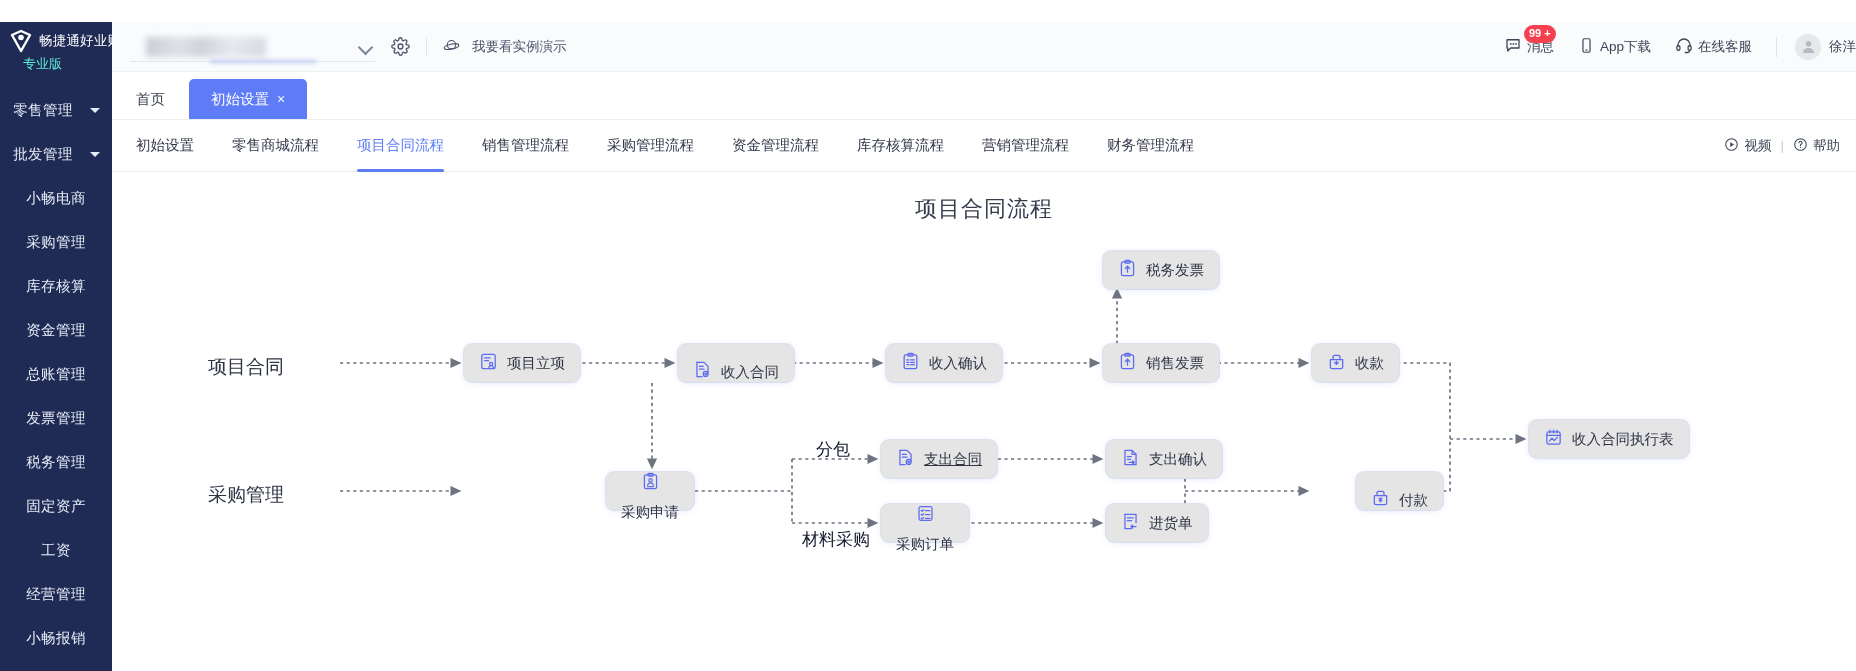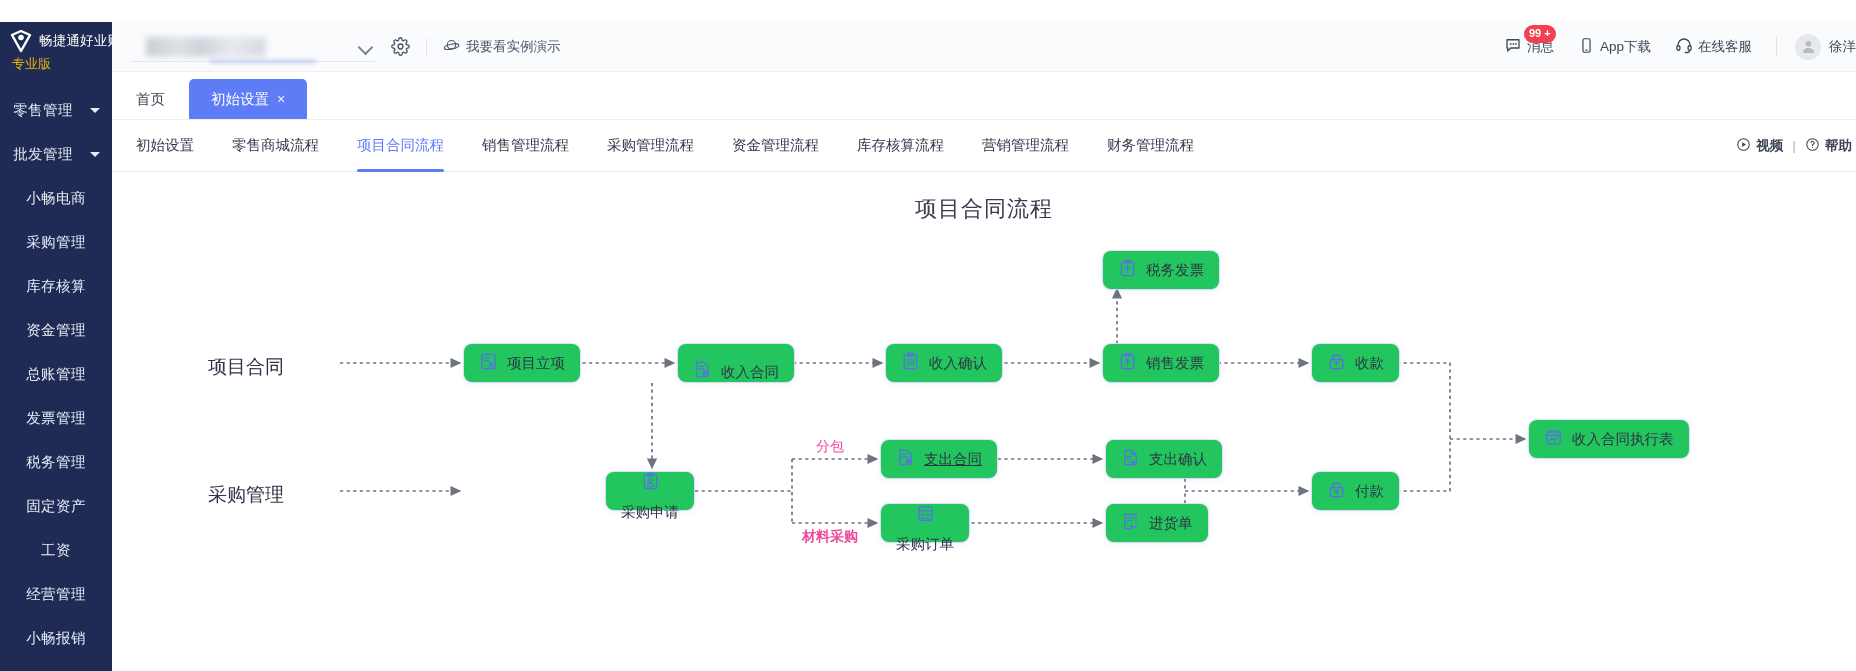"我要看实例演示" .demo-link { gap: 6px -> 12px }
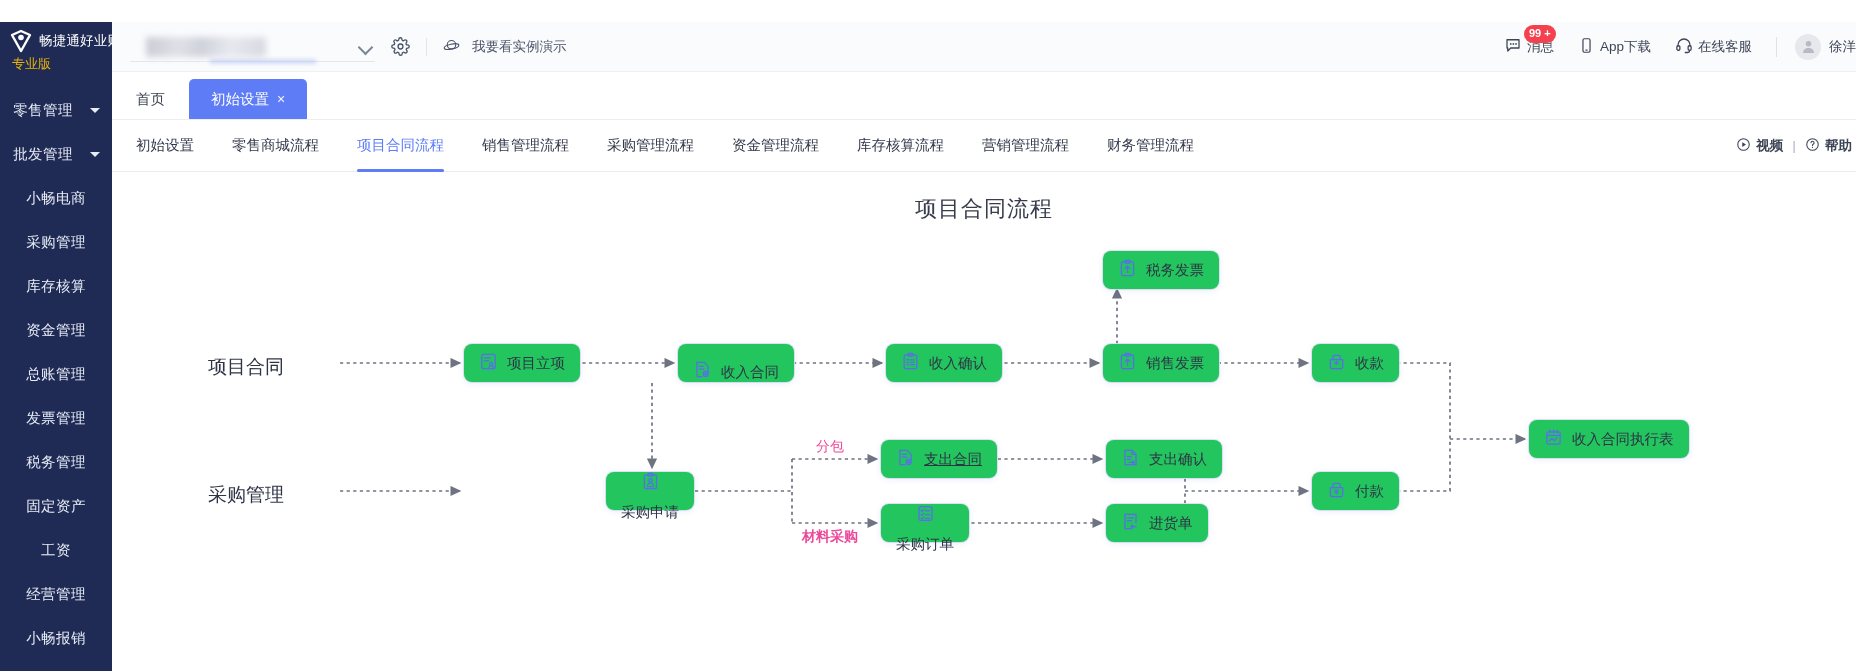"专业版" .brand-sub { color: #eab308 -> #5eead4; margin-left: 4px -> 15px }
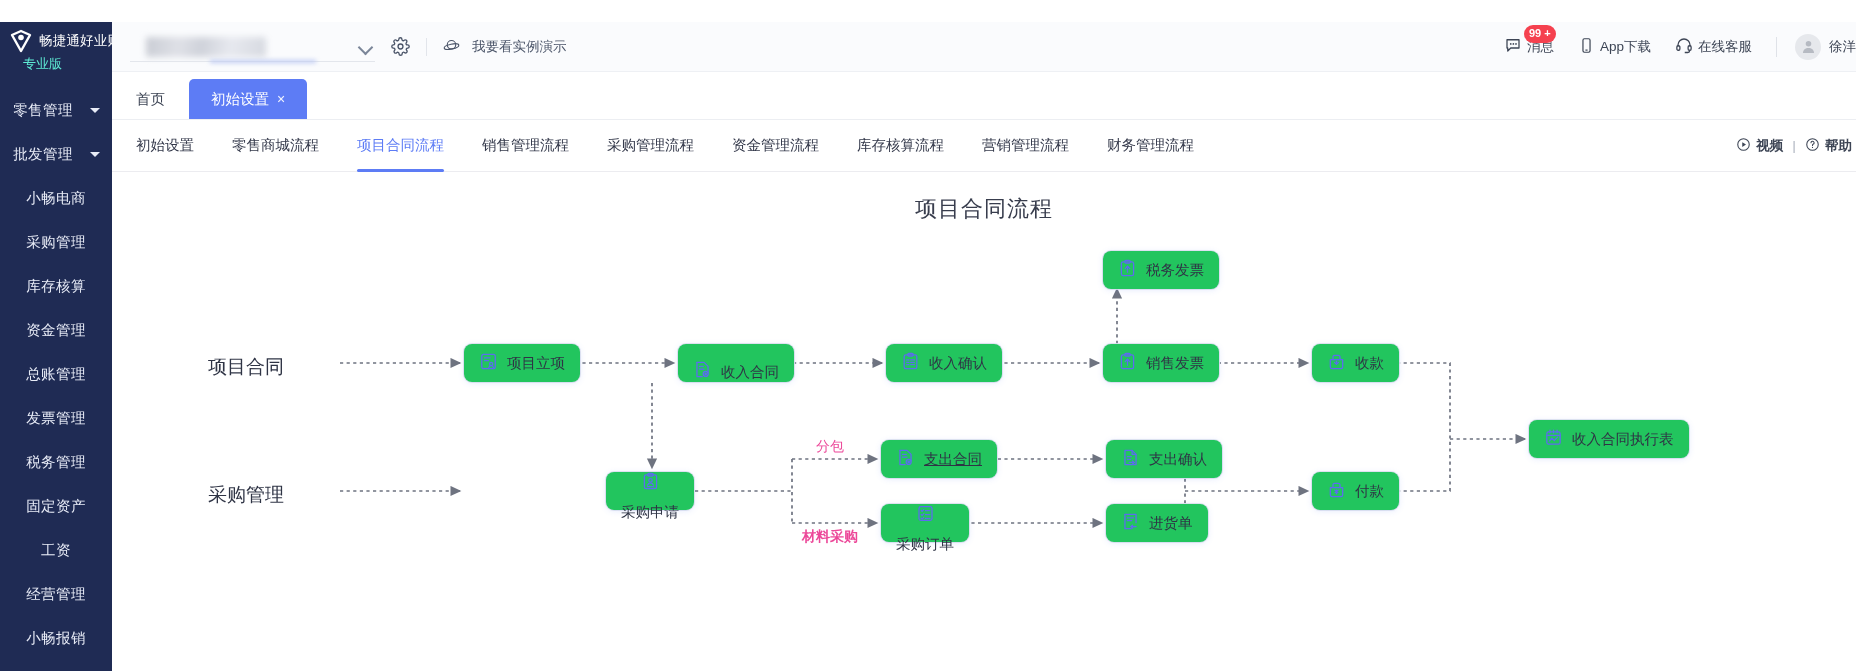"视频" .snav-right { font-weight: bold -> none; padding-right: 4px -> 16px }
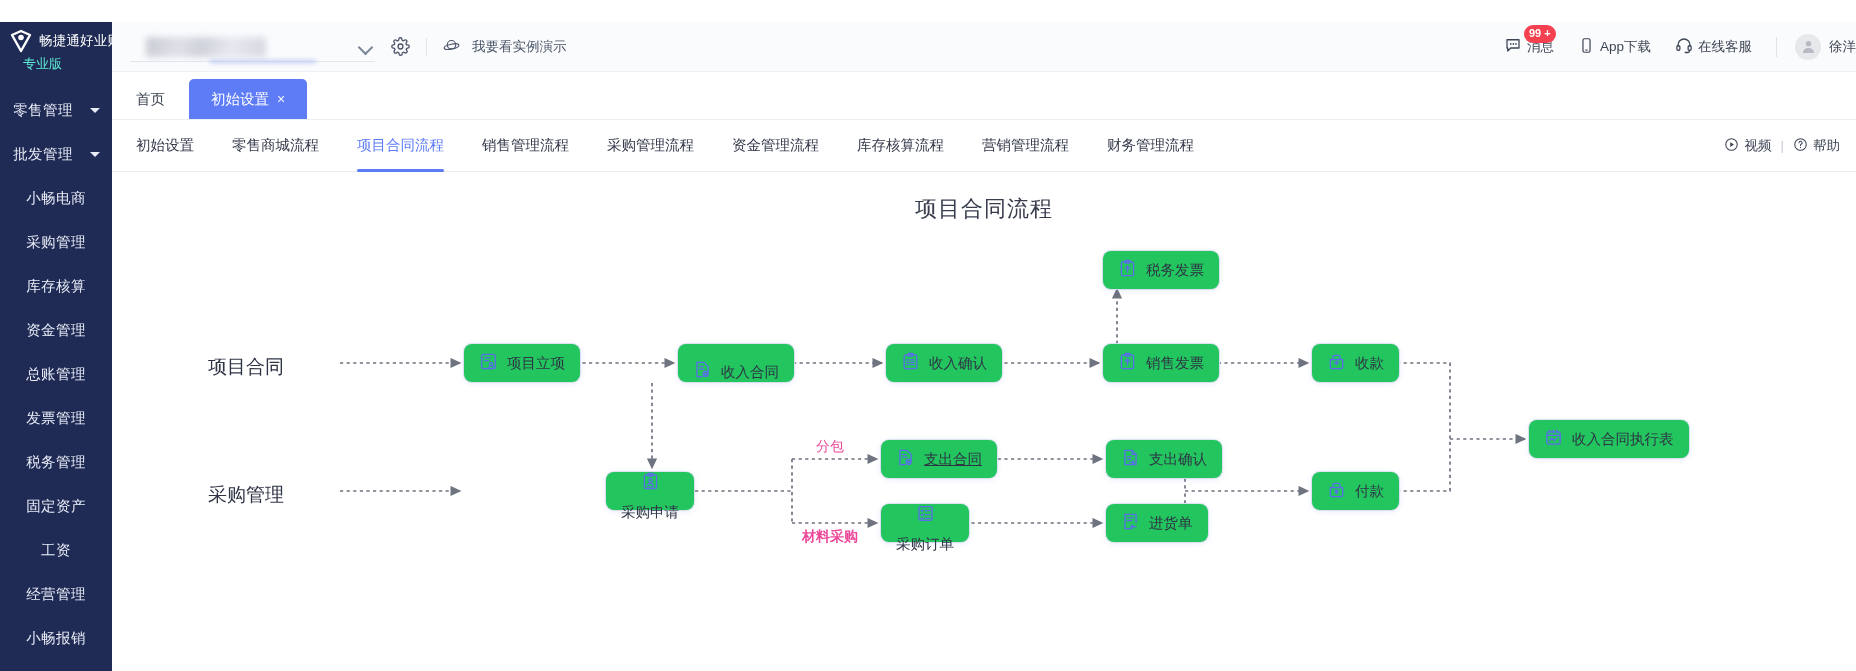"税务发票" .node { background: #22c55e -> #e5e5e5 }
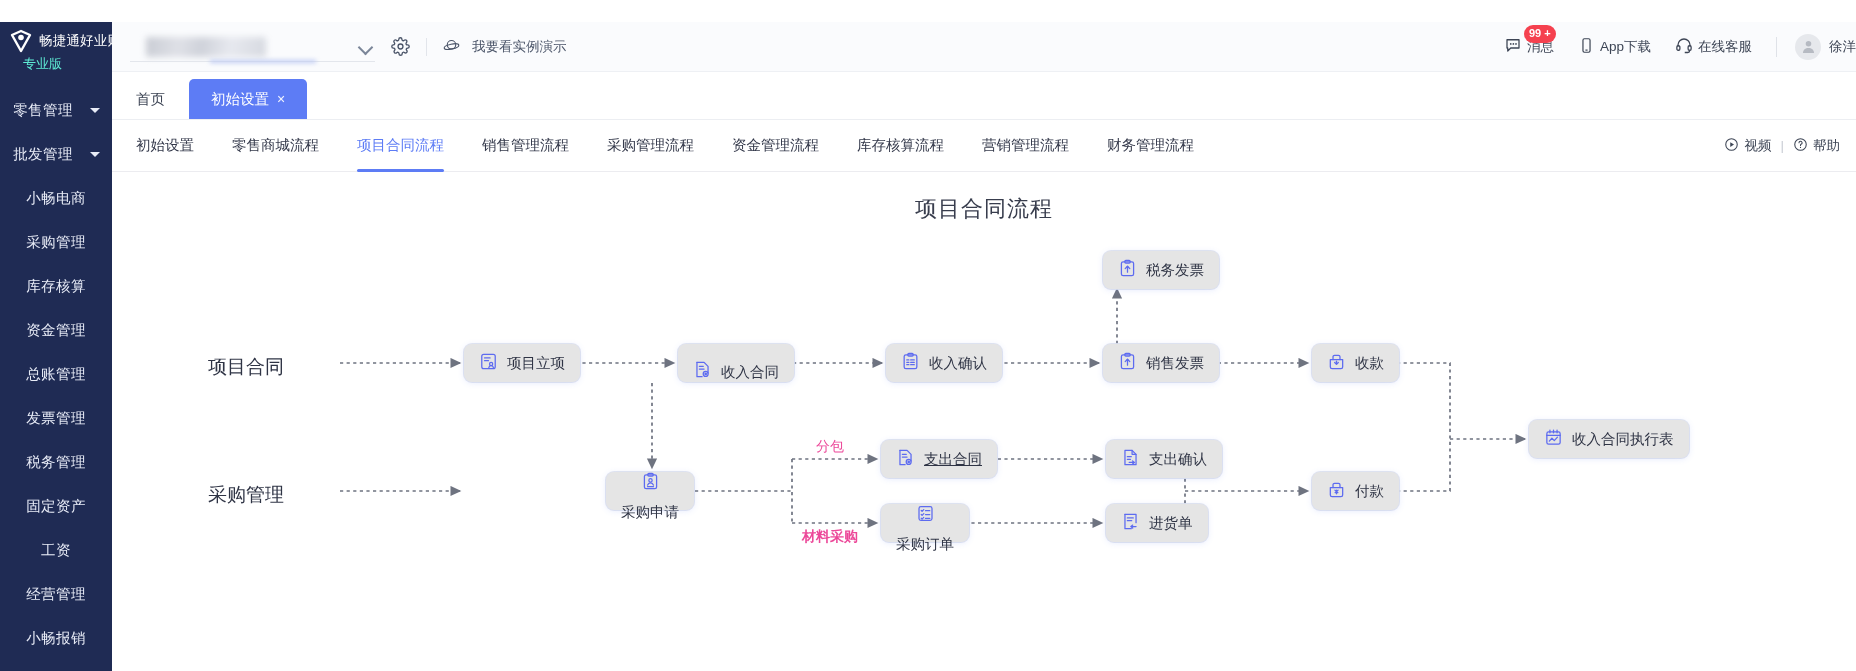"分包" .edgelabel { color: #ec4899 -> #0f172a; font-size: 14px -> 17px }
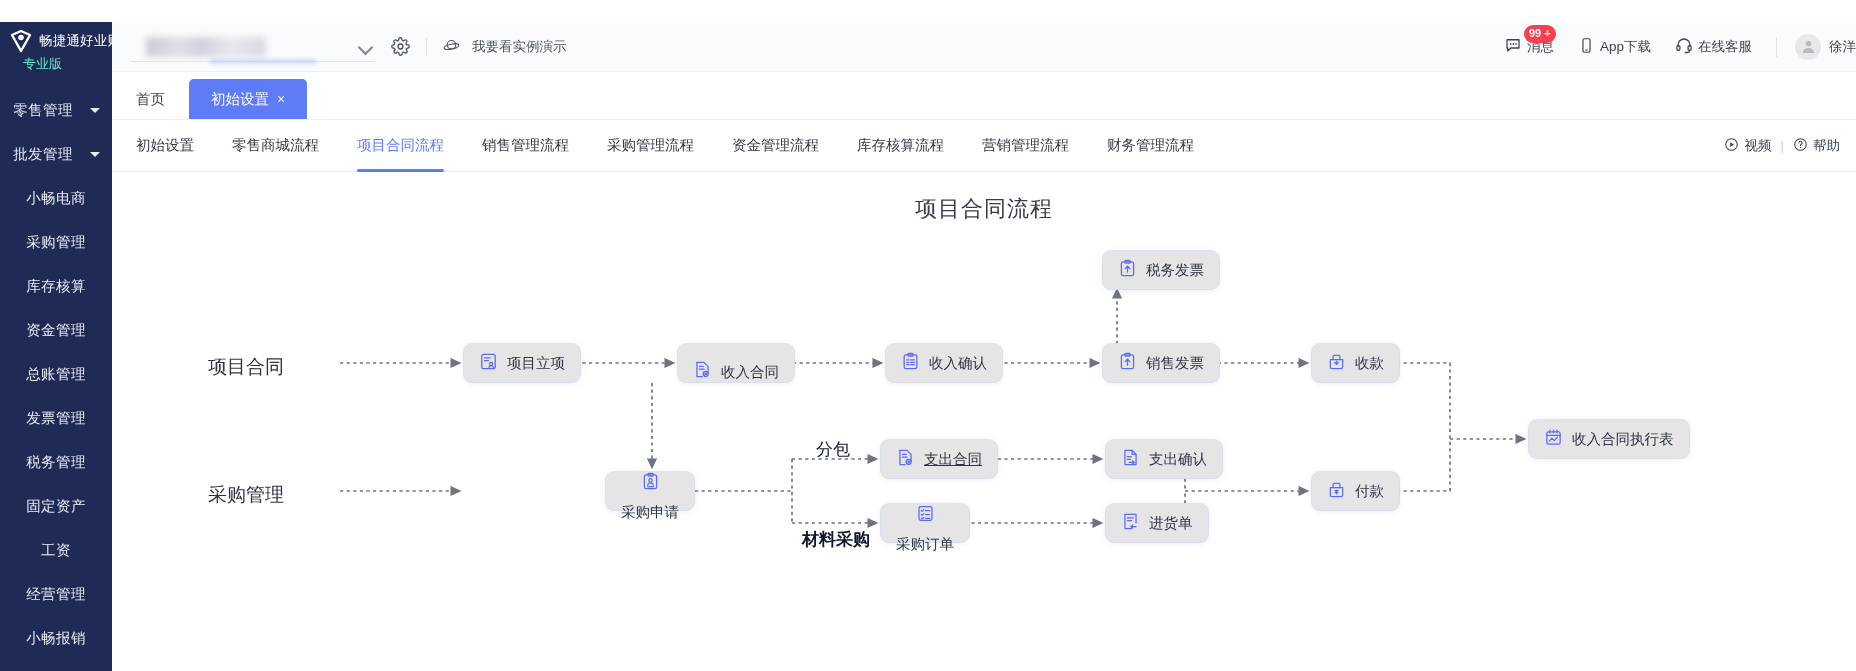"付款" div.node { align-items: none -> flex-end; left: 1200px -> 1244px }
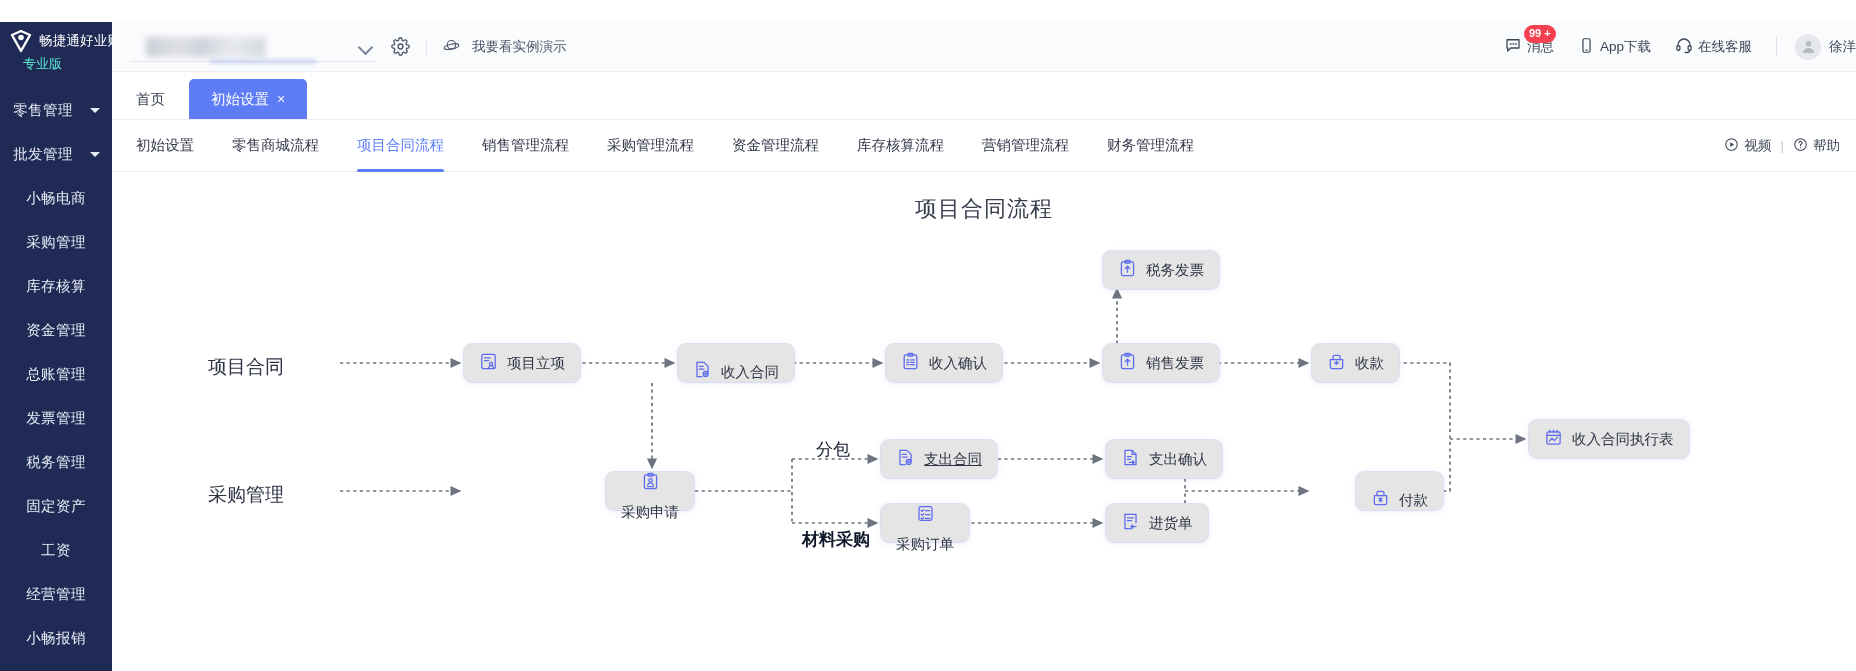"材料采购" div.edgelabel { font-weight: bold -> none }
